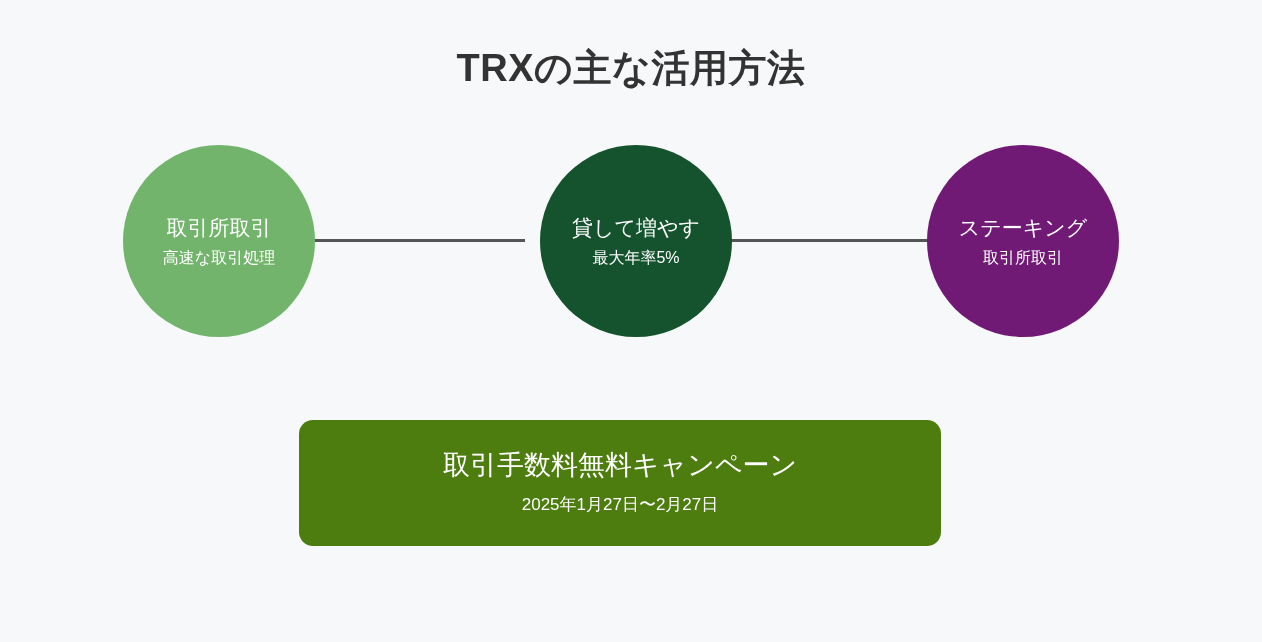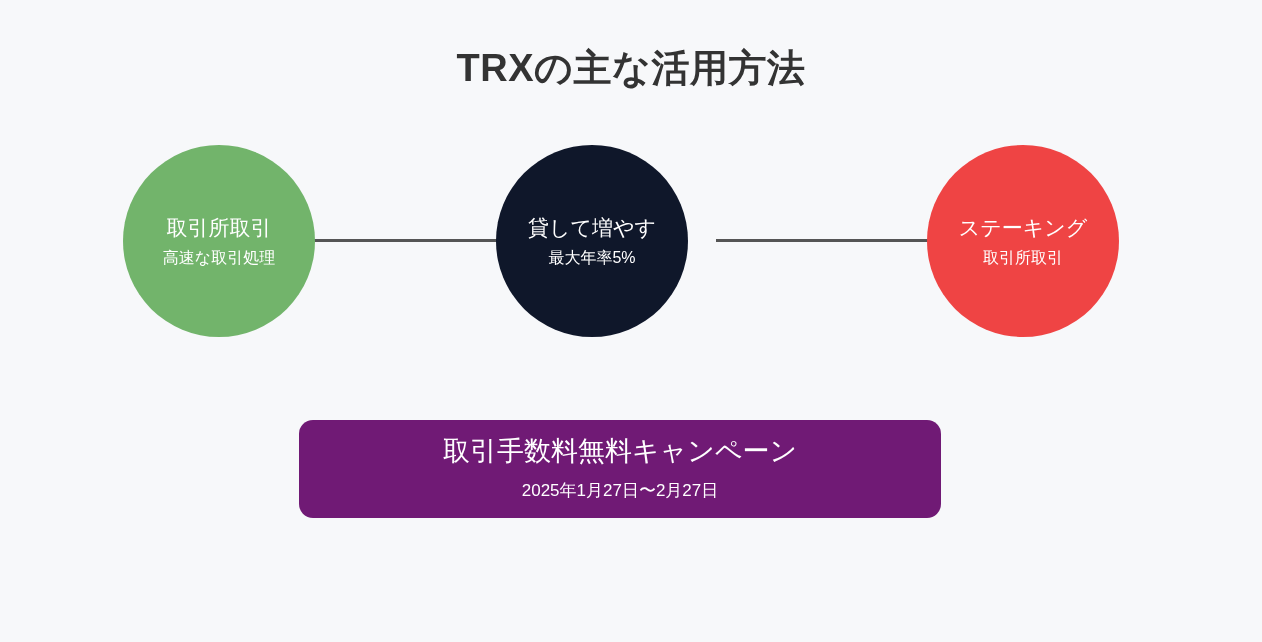"貸して増やす" .node-2 { background: #0f172a -> #14532d; left: 496px -> 540px }
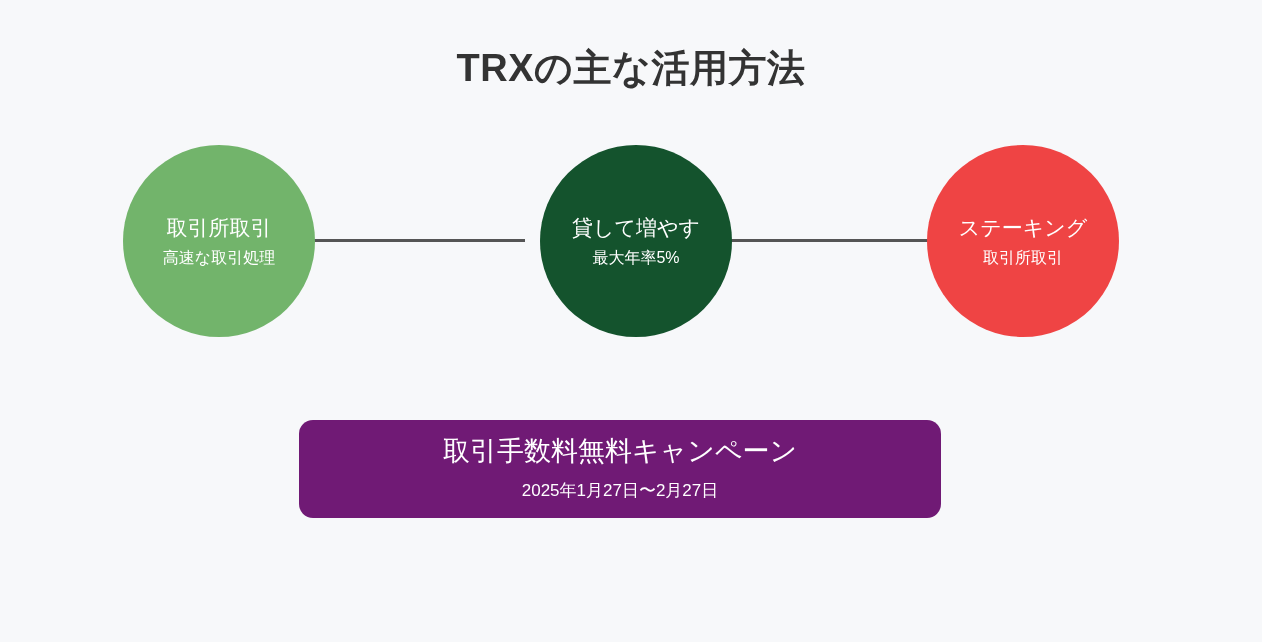"ステーキング" .node-3 { background: #ef4444 -> #701a75 }
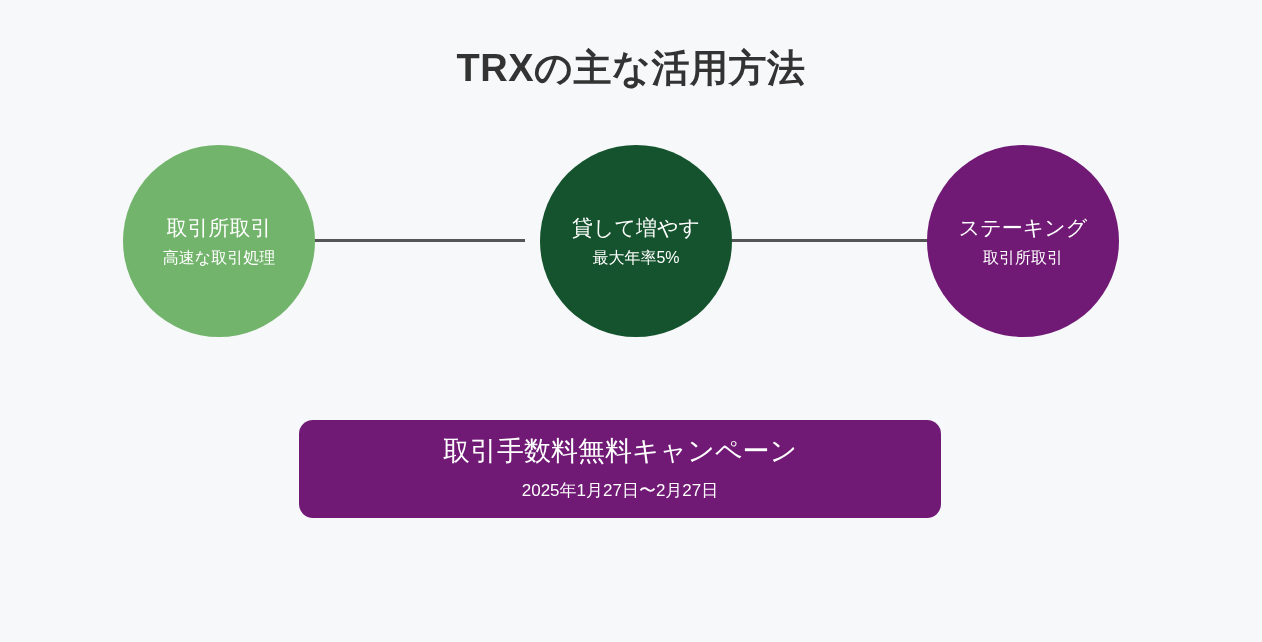"取引手数料無料キャンペーン" .banner { background: #701a75 -> #4d7c0f; height: 98px -> 126px }
